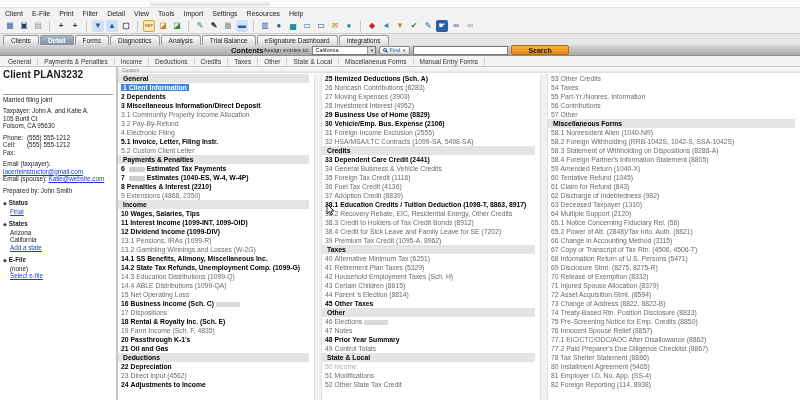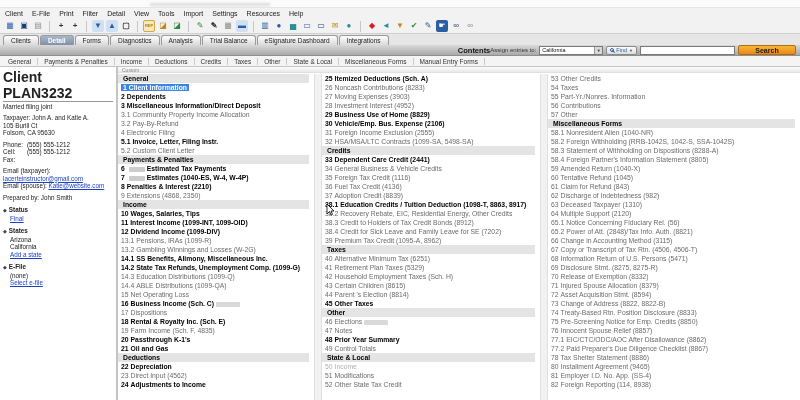"Contents" .contentsbar { justify-content: flex-end -> center }
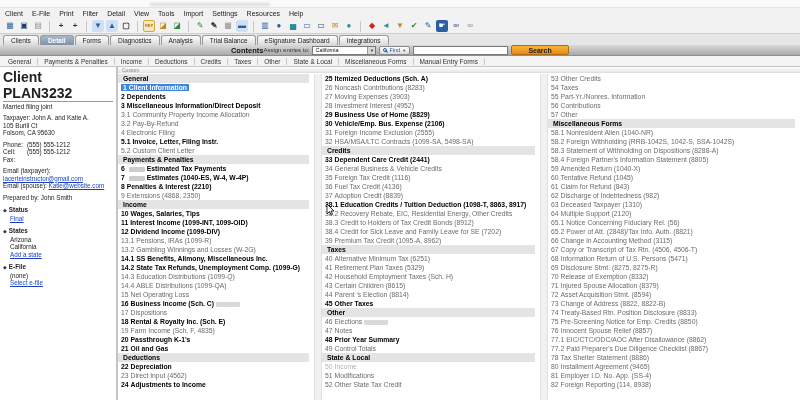"Client PLAN3232" .cp-title { font-size: 14px -> 10px; padding-bottom: 0 -> 14px }
